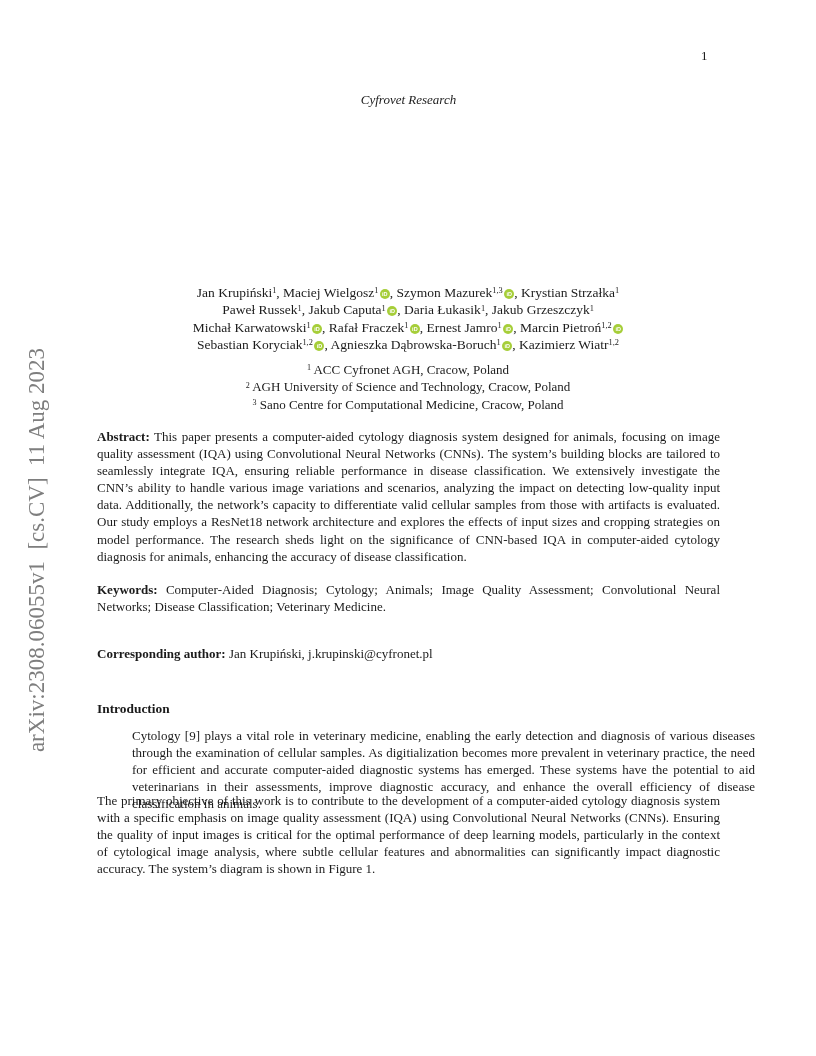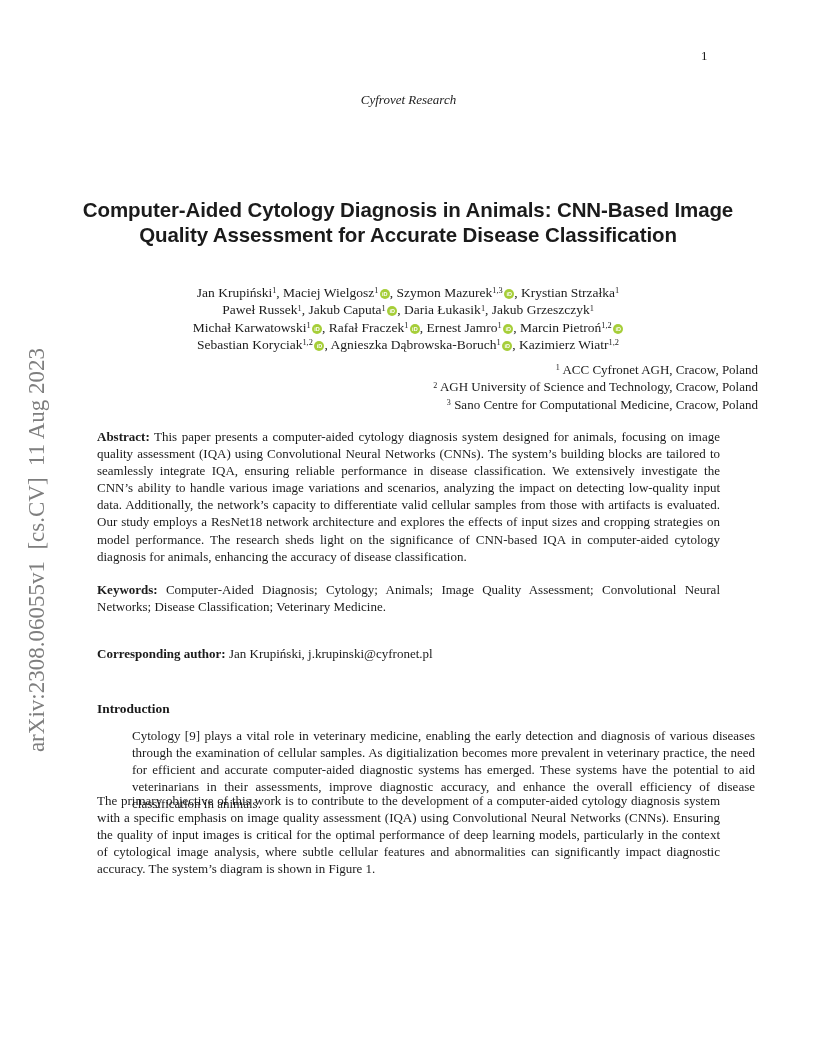"Computer-Aided Cytology Diagnosis in" div.title { html: <div>Computer-Aided Cytology Diagnosis in Animals: CNN-Based Image Quality Assessment for Accurate Disease Classification</div> -> none }
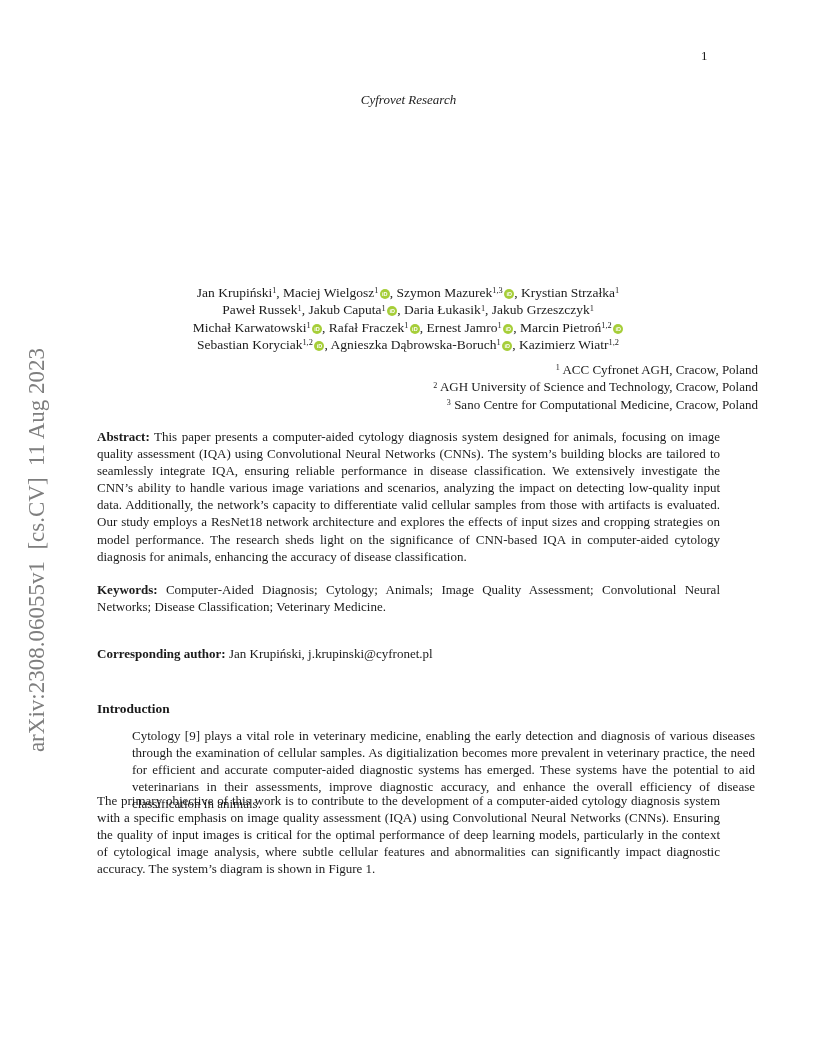"1 ACC Cyfronet AGH, Cracow," .affiliations { text-align: right -> center }
